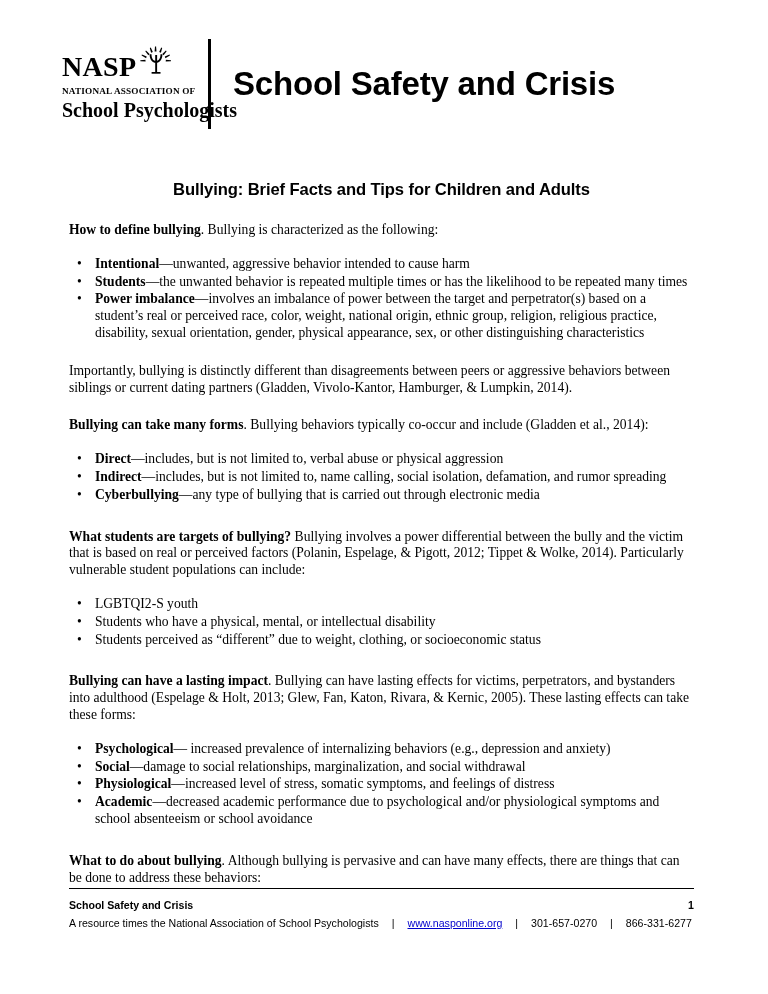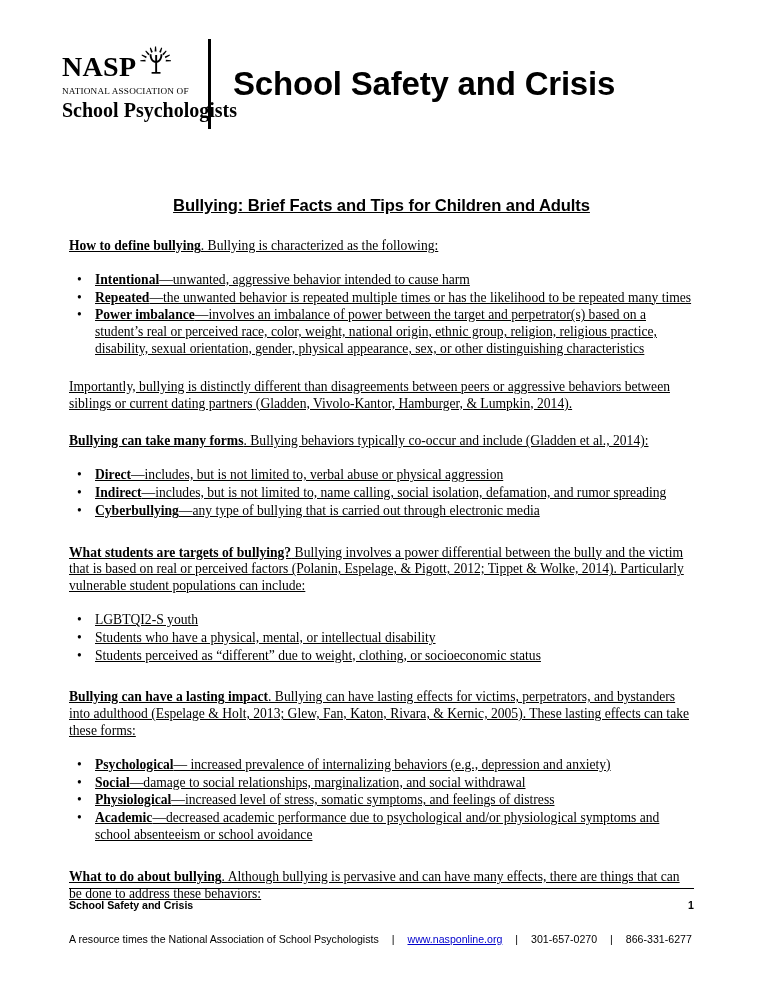"NATIONAL ASSOCIATION OF" .logo-tagline { font-weight: normal -> bold }
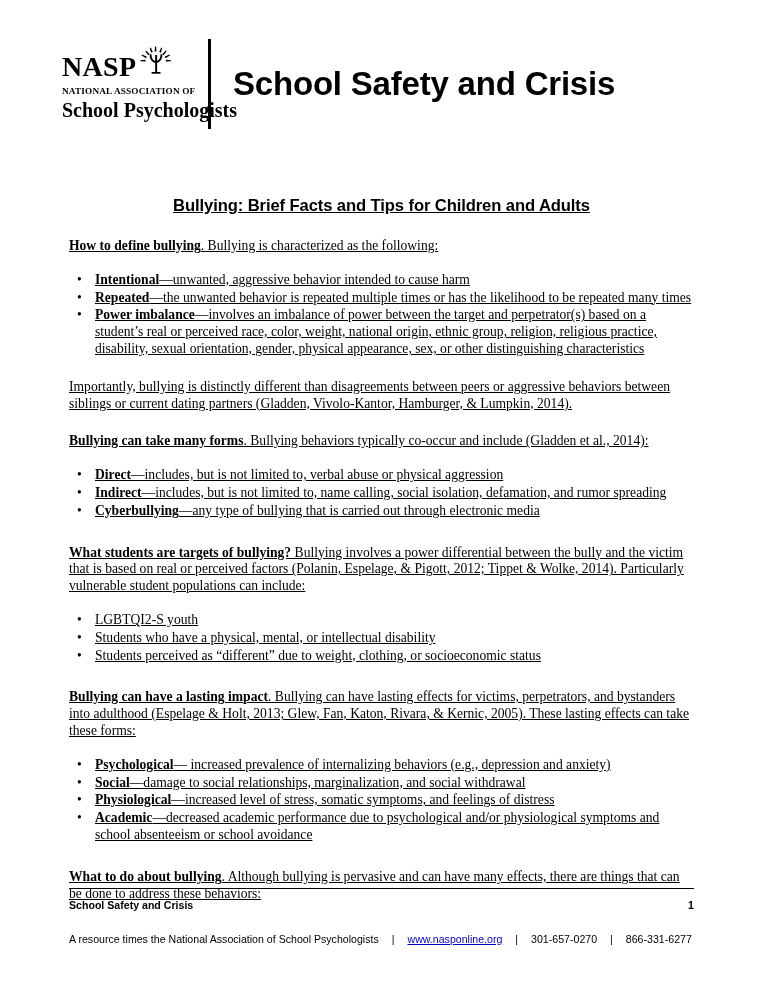"Bullying: Brief Facts and Tips" .content { text-decoration: underline -> none; top: 196px -> 180px }
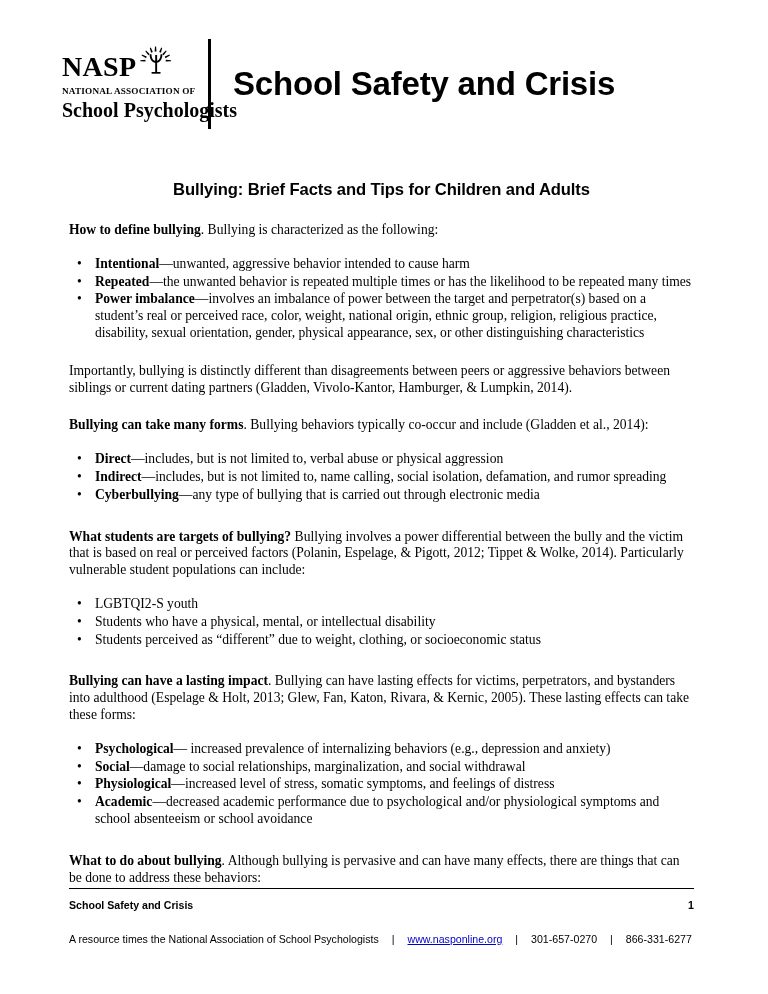"Repeated" span.lead { text: Repeated -> Students }
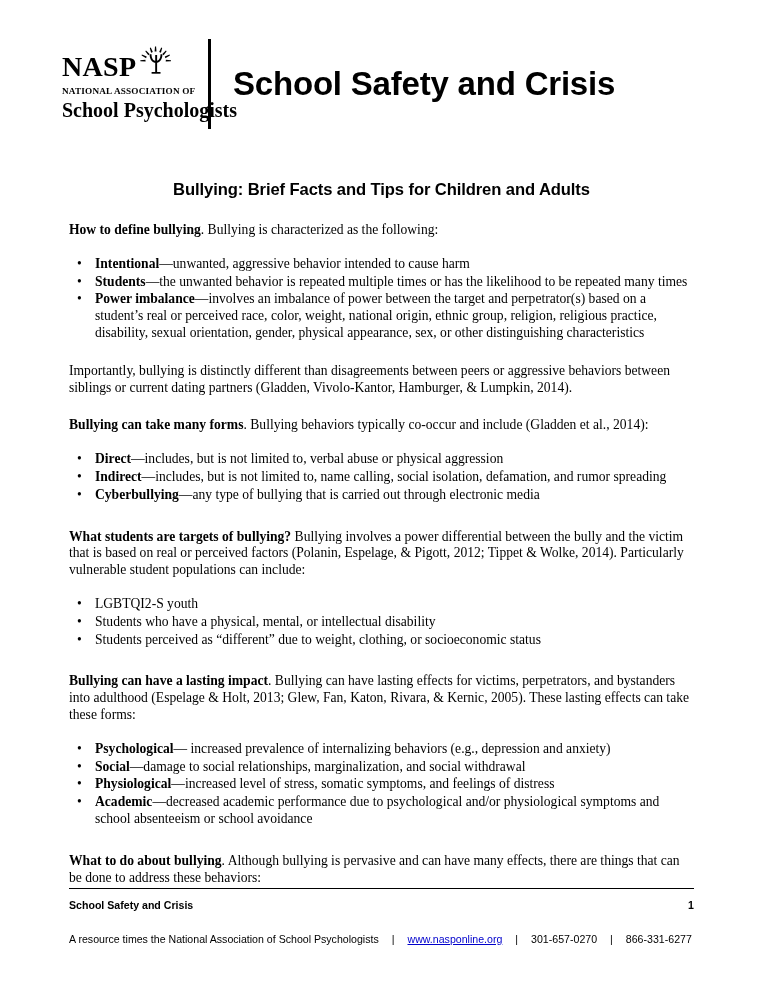"www.nasponline.org" .footer-link { margin-top: 16px -> none }
